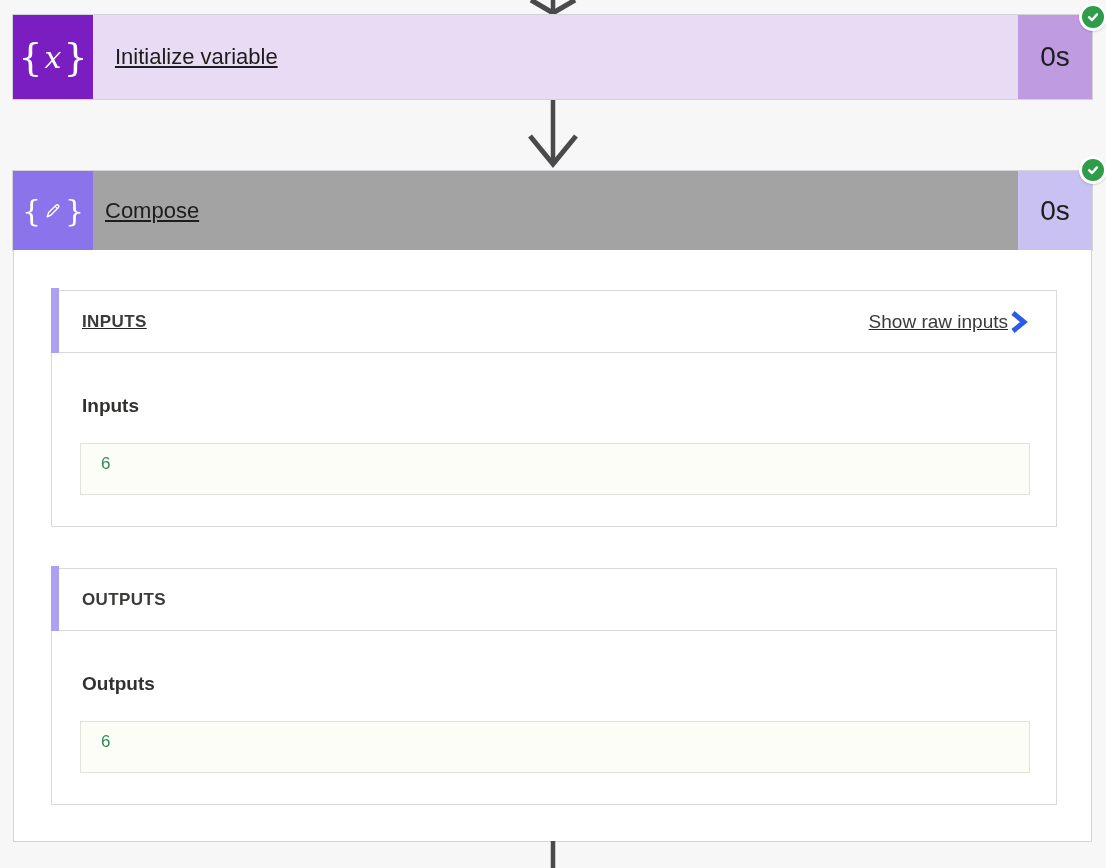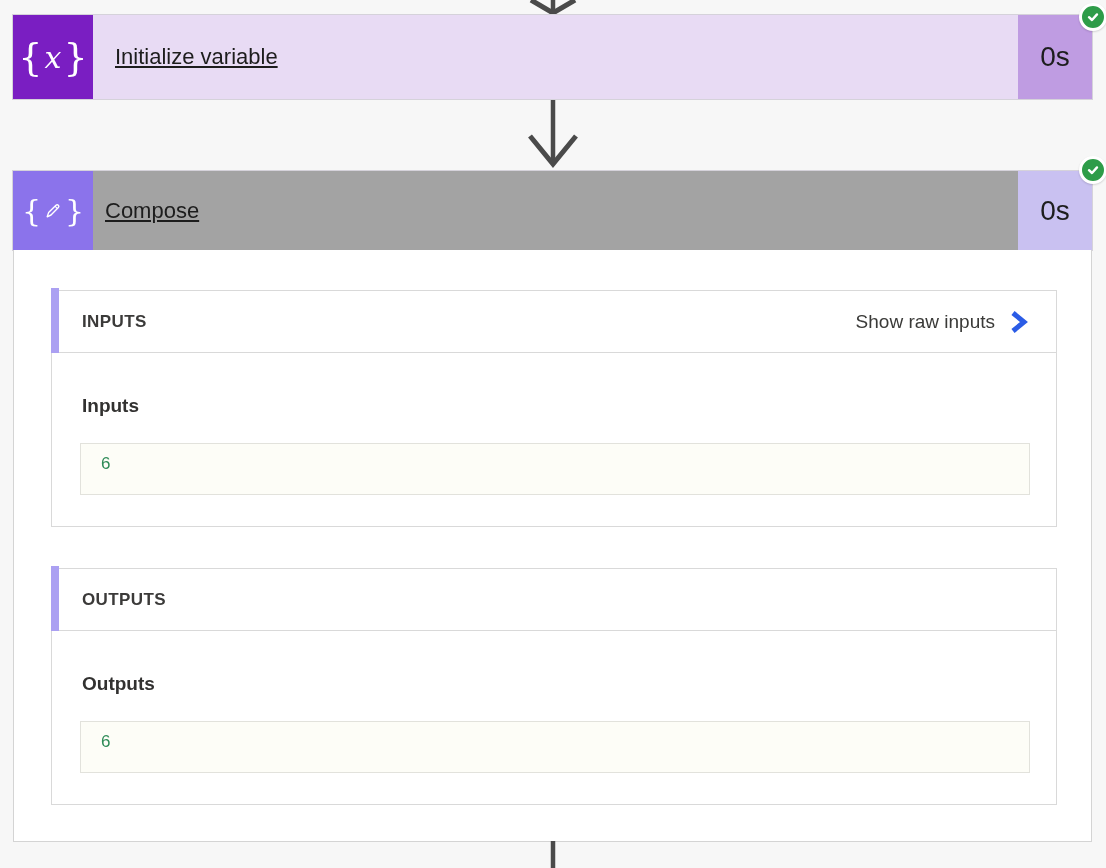"INPUTS" .io-group-inputs { text-decoration: none -> underline }
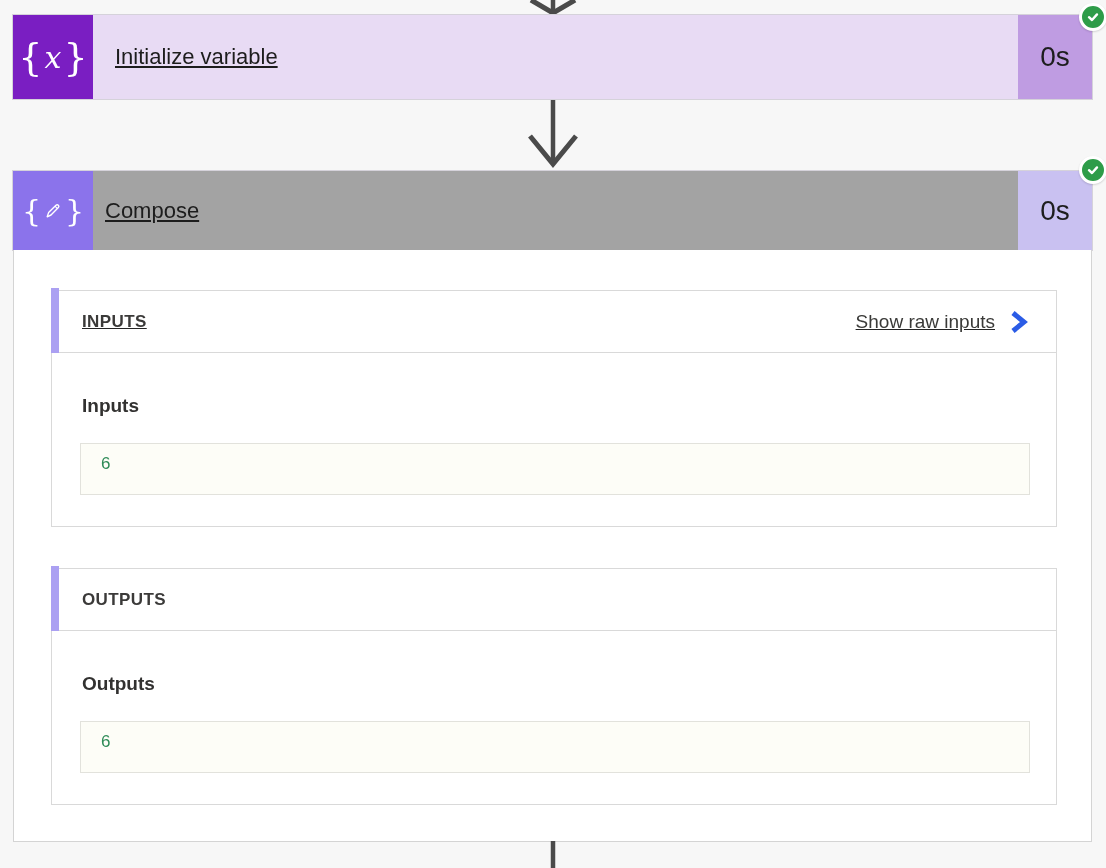"Show raw inputs" .raw-link { gap: 13px -> none }
